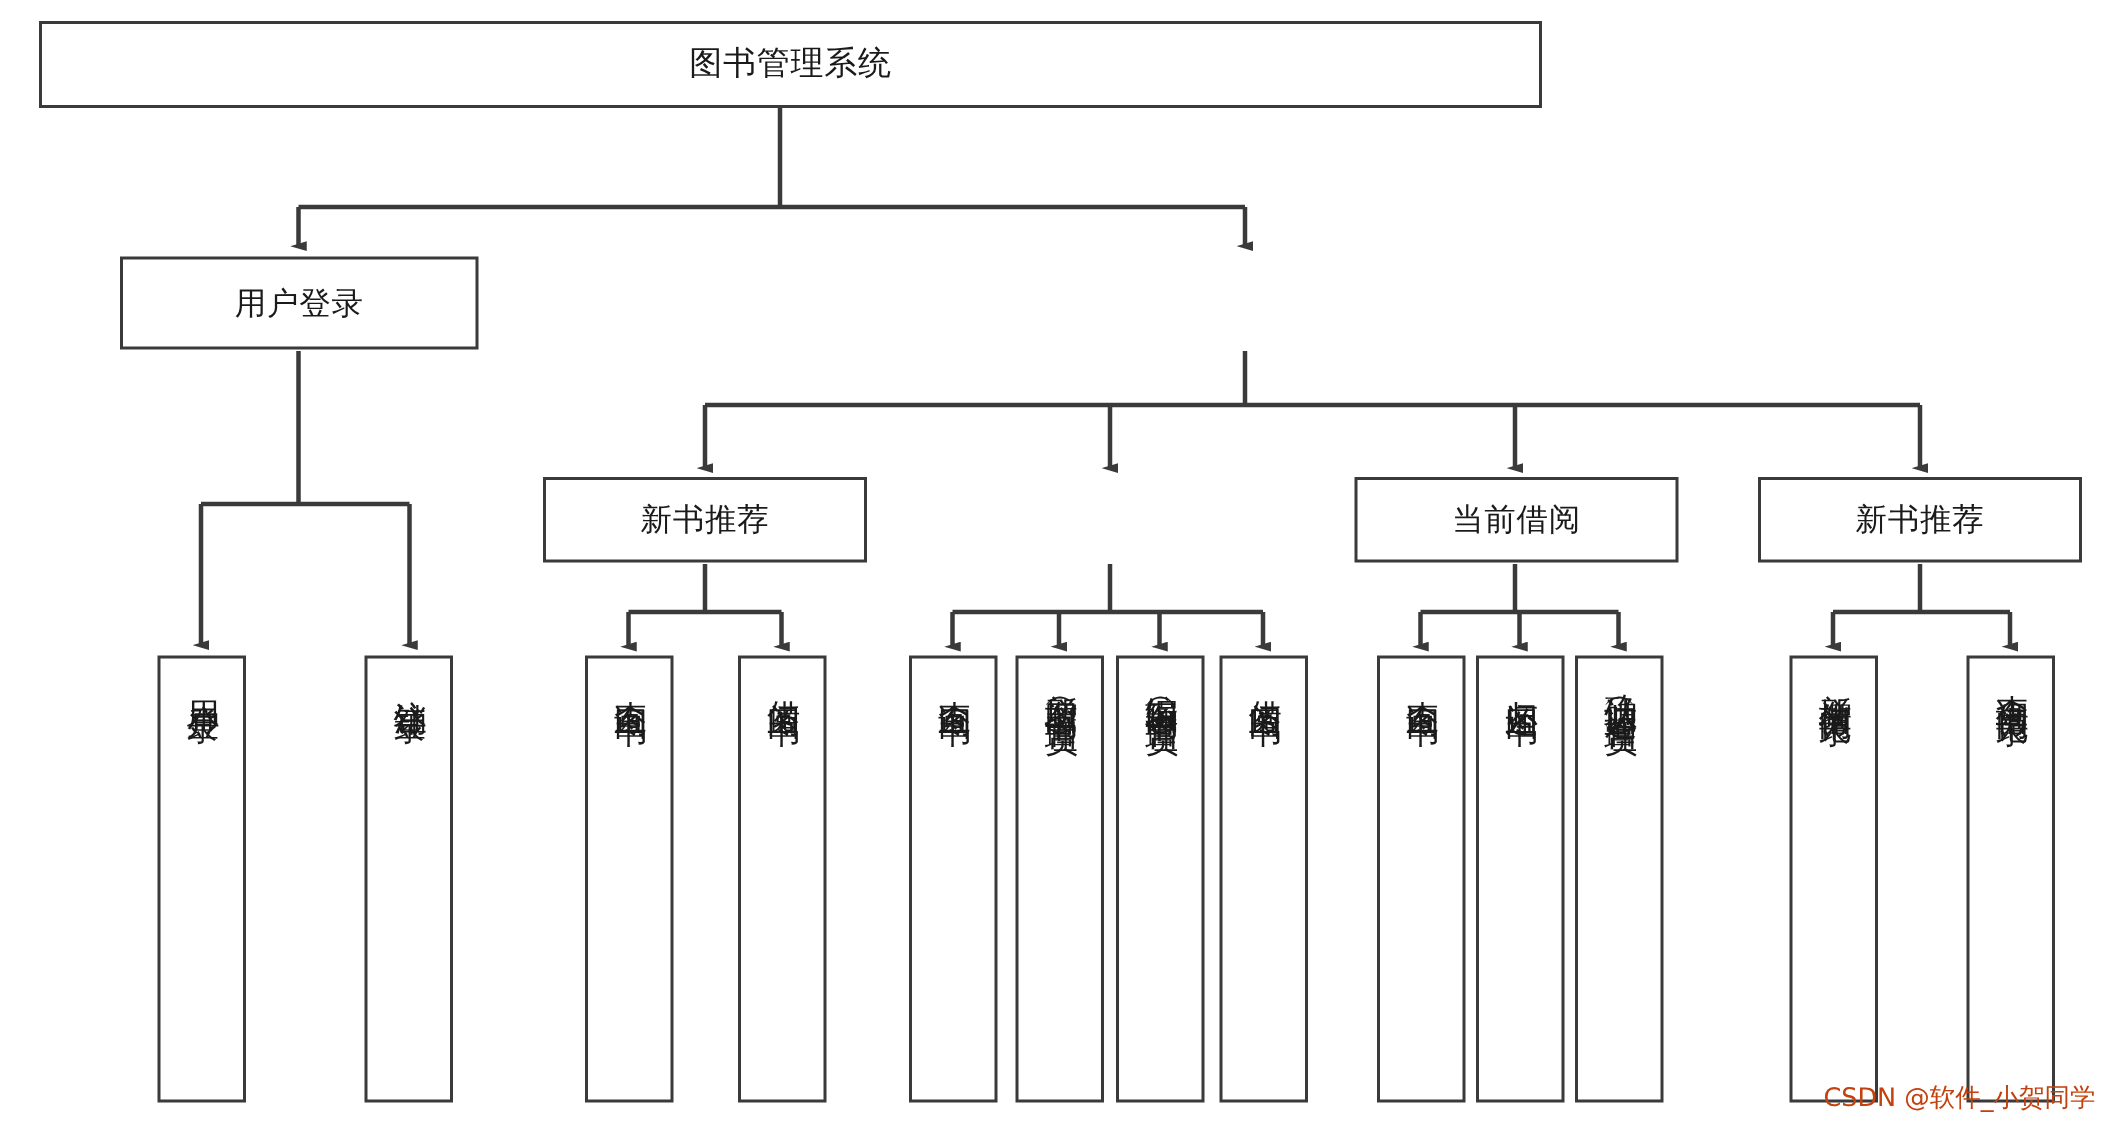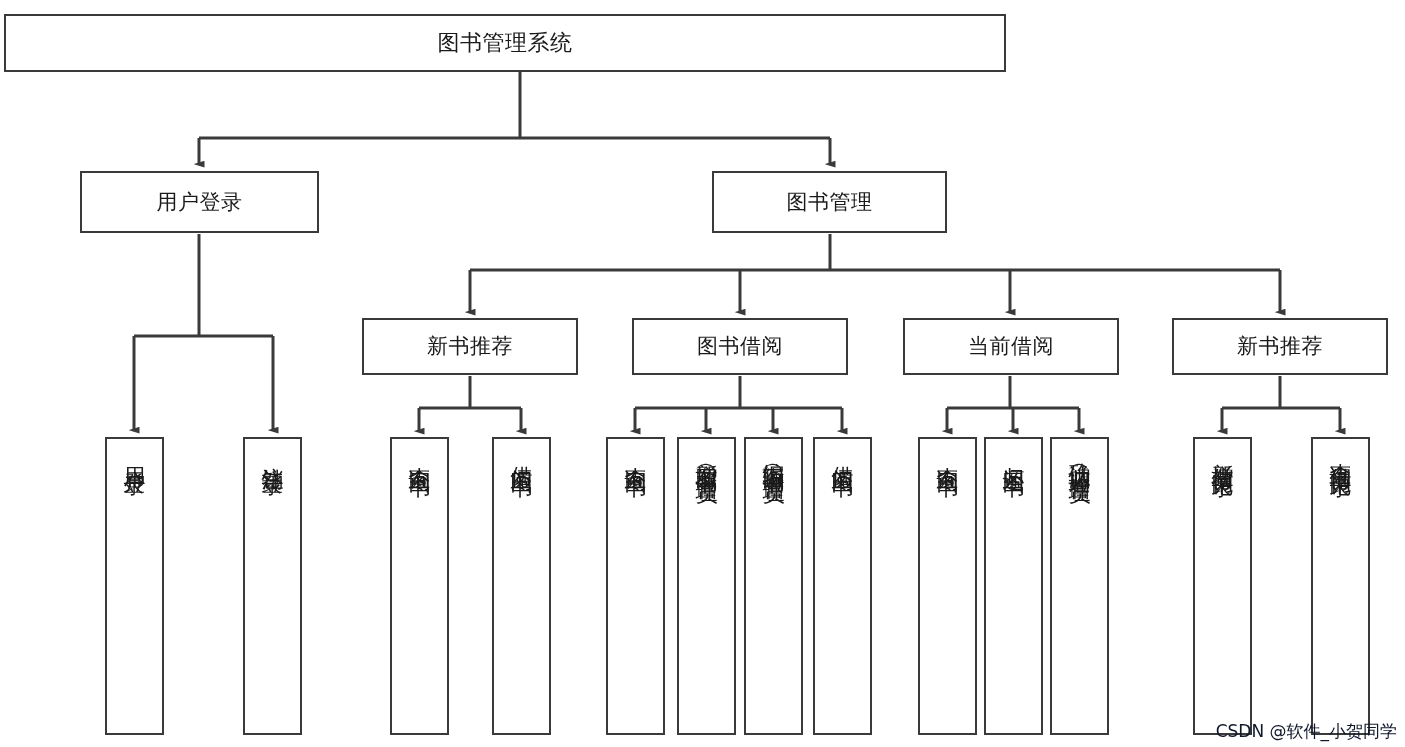"图书管理系统" div.node { left: 4px -> 26px }
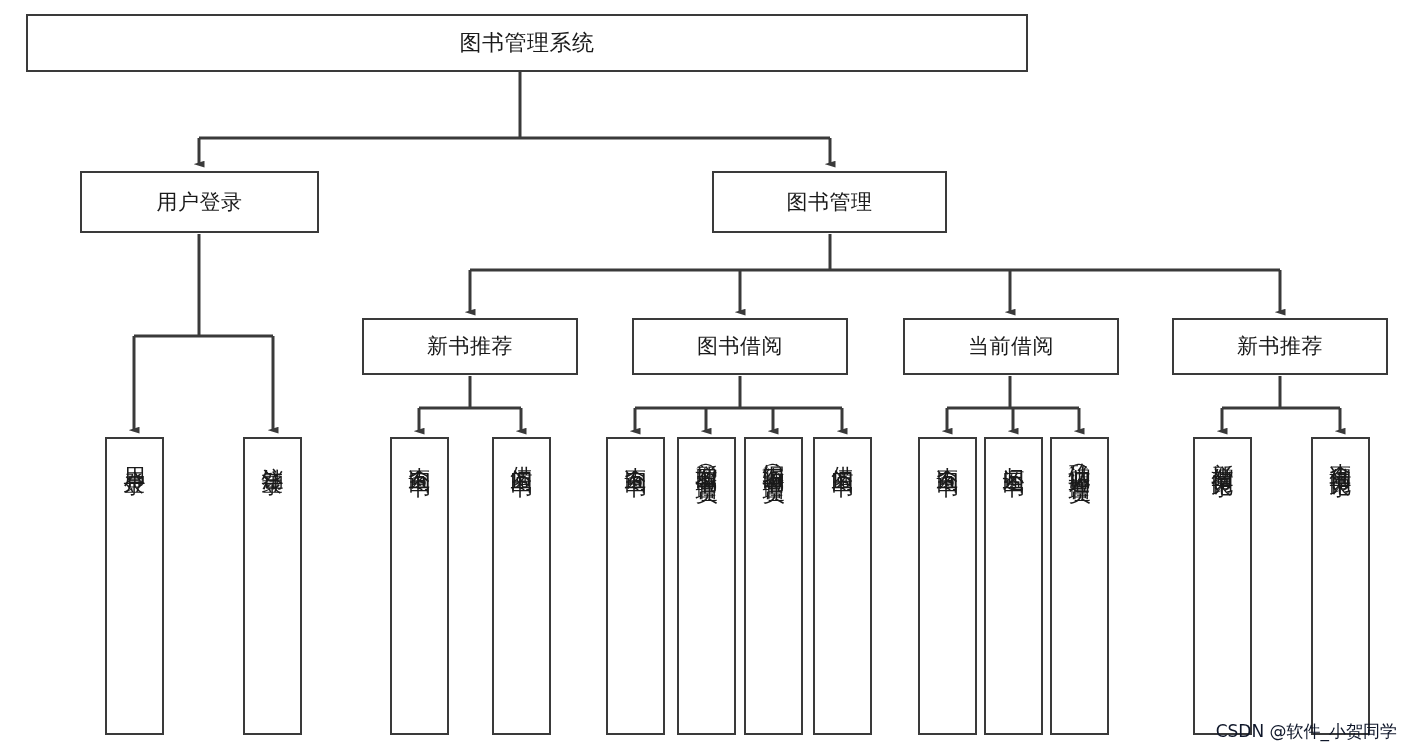"图书管理" div.node { html: <div> <span>图书管理</span> </div> -> none }
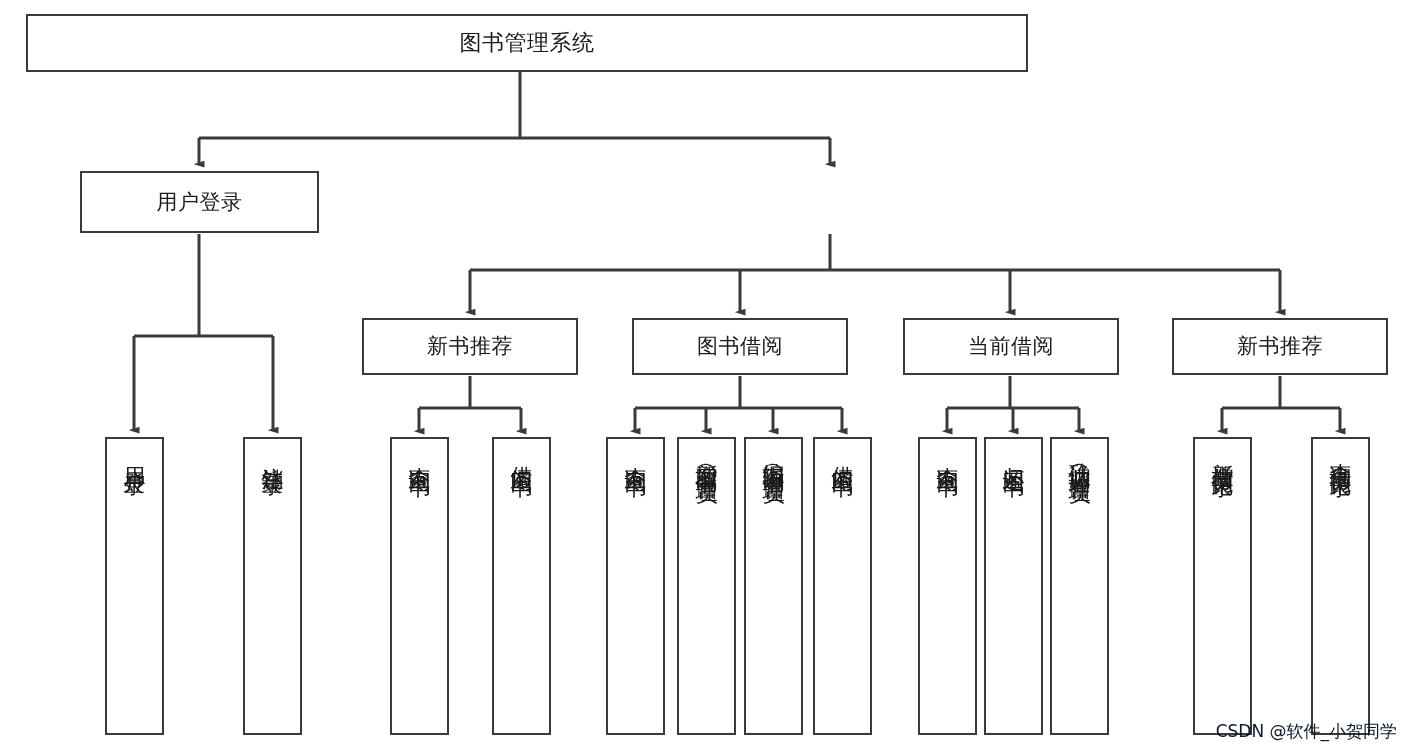"图书借阅" div.node { html: <div> <span>图书借阅</span> </div> -> none }
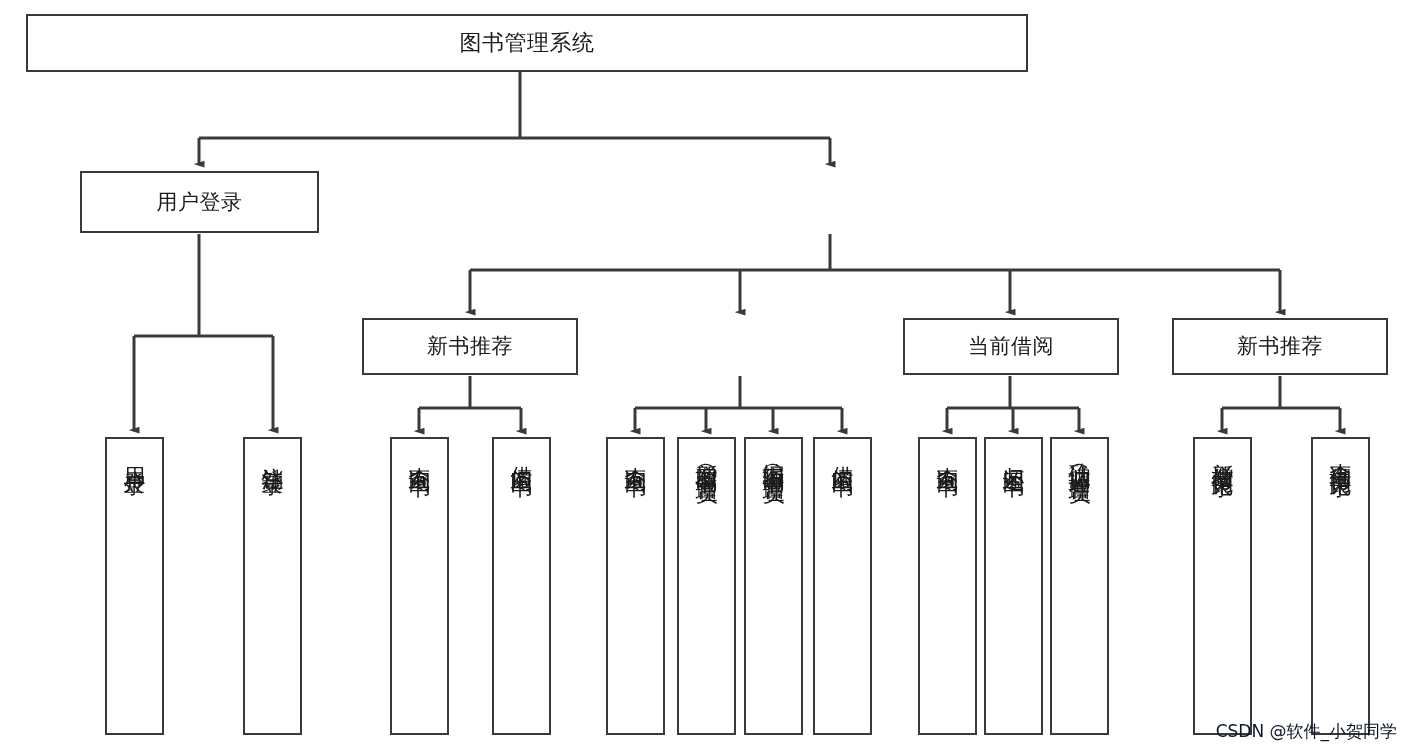"CSDN @软件_小贺同学" #watermark { color: #0f172a -> #c2410c }
